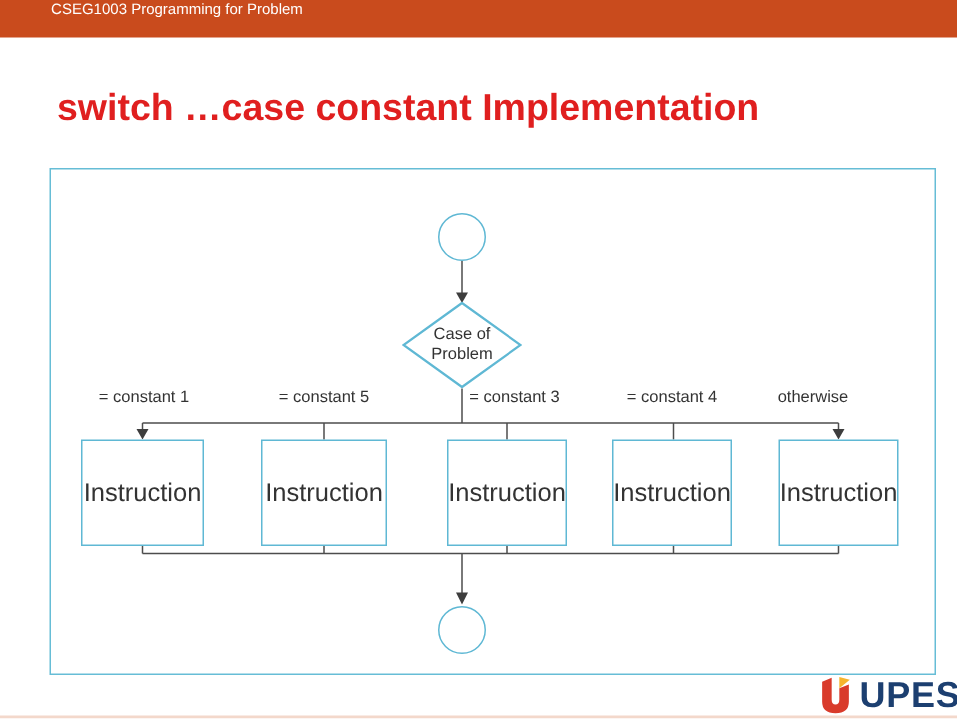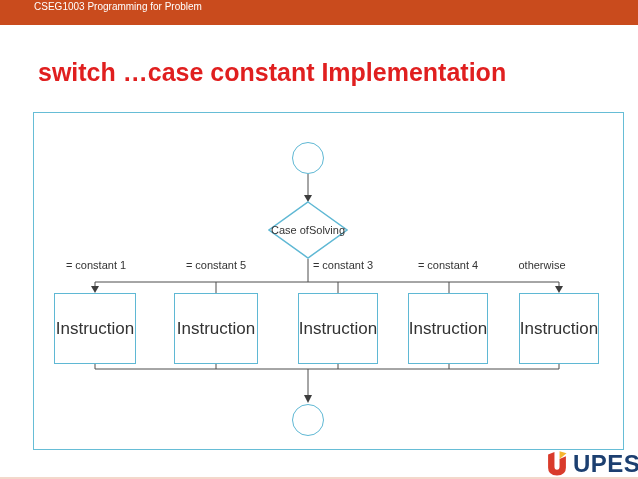"Case of" .diamond-text { flex-direction: row -> column }
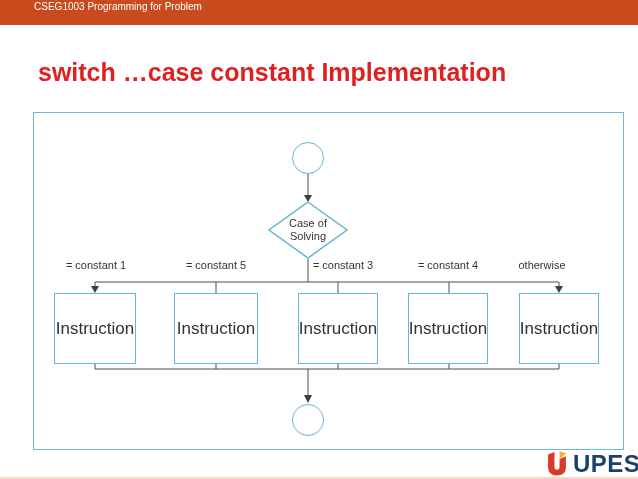"Solving" span { text: Solving -> Problem }
